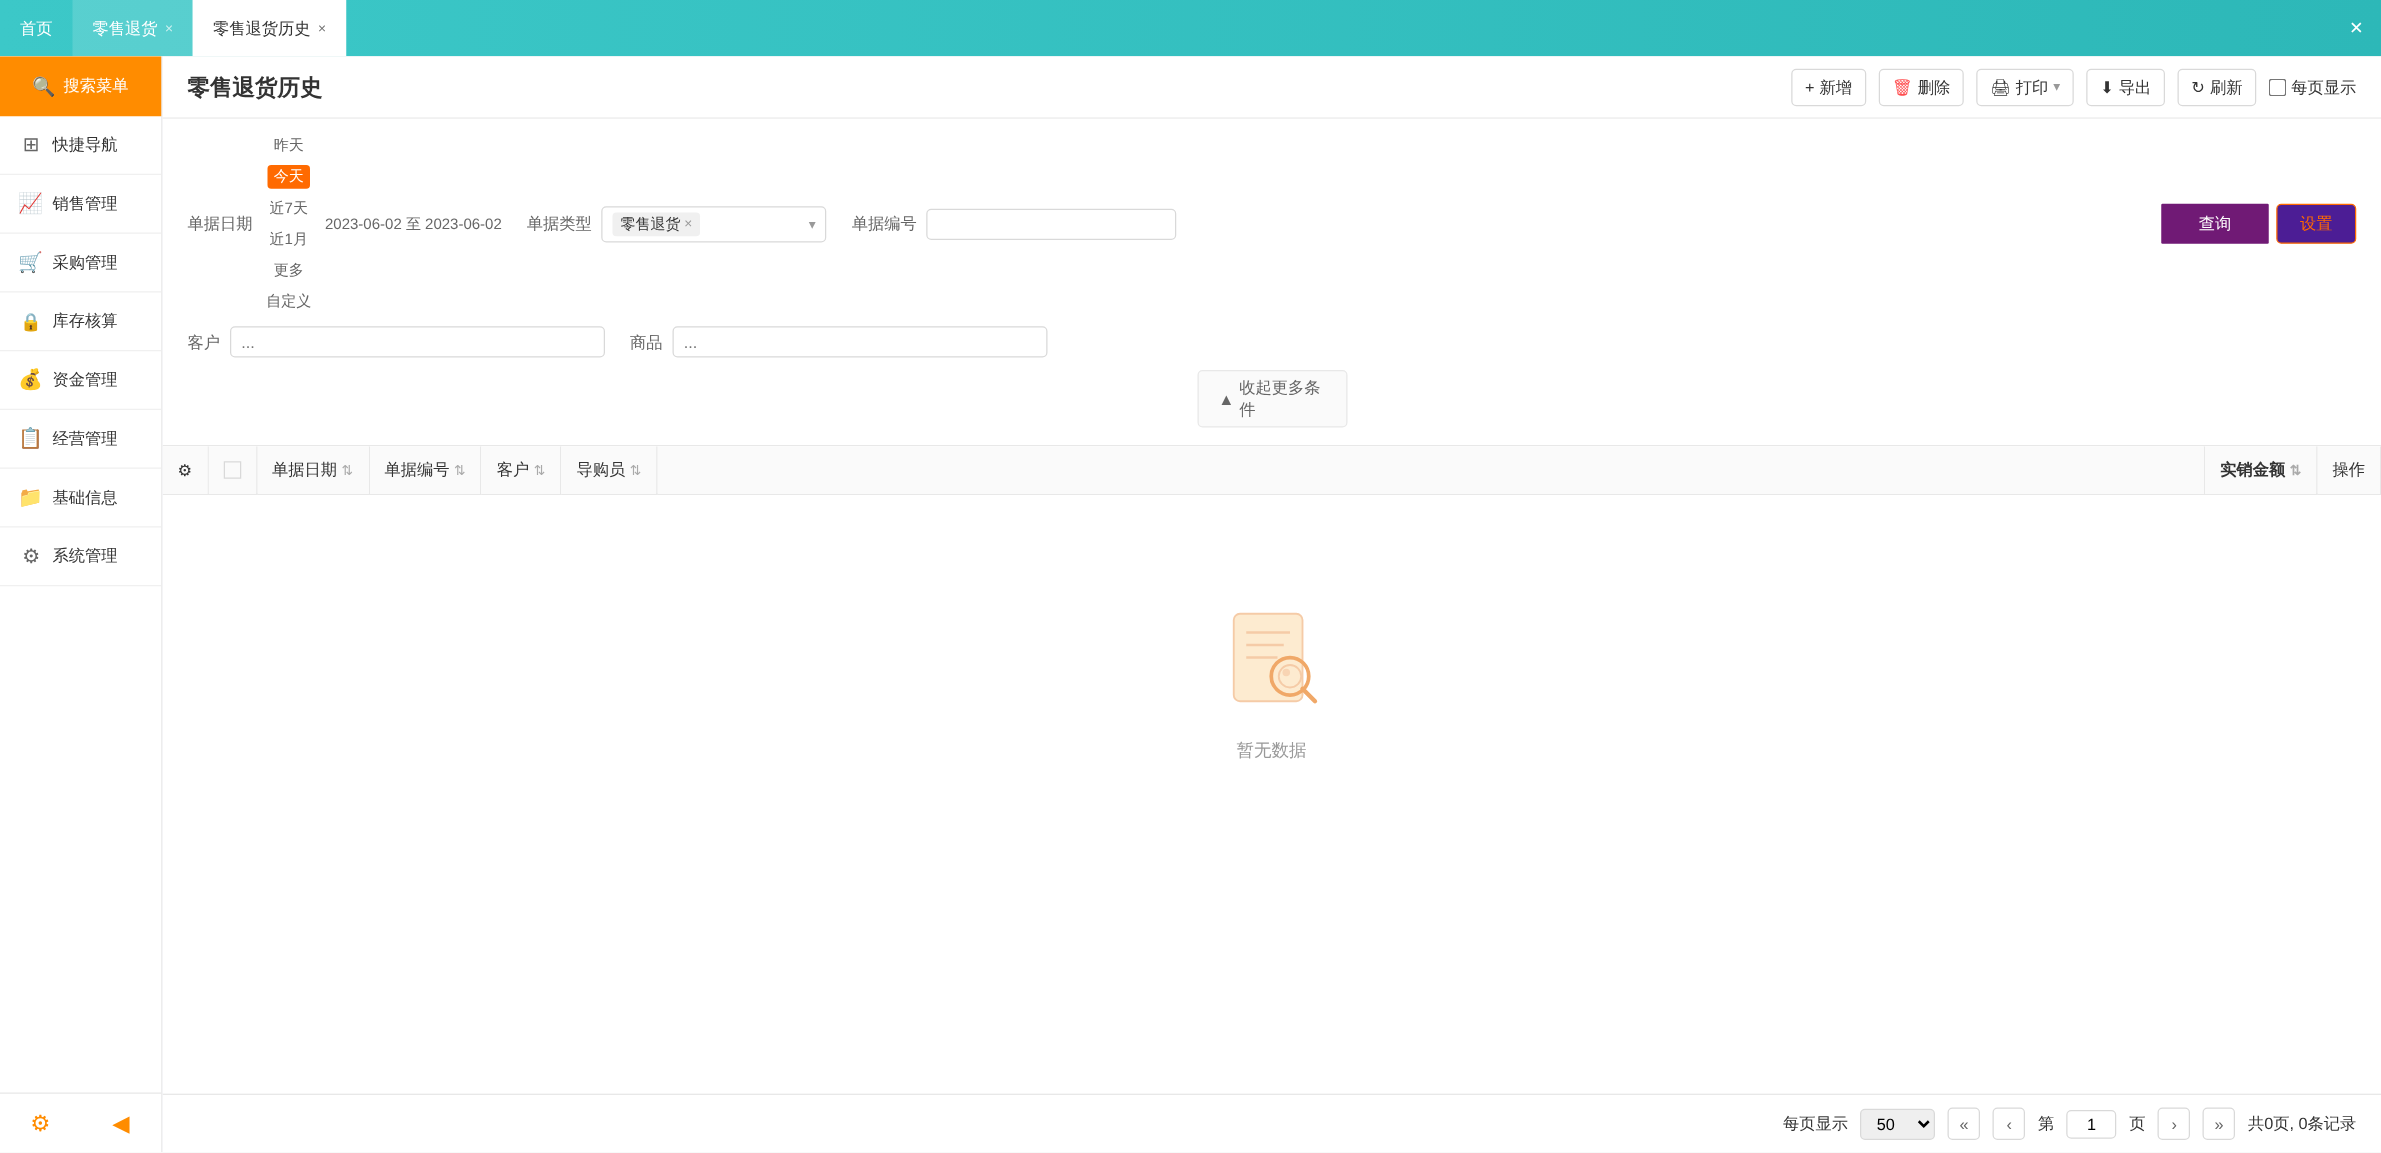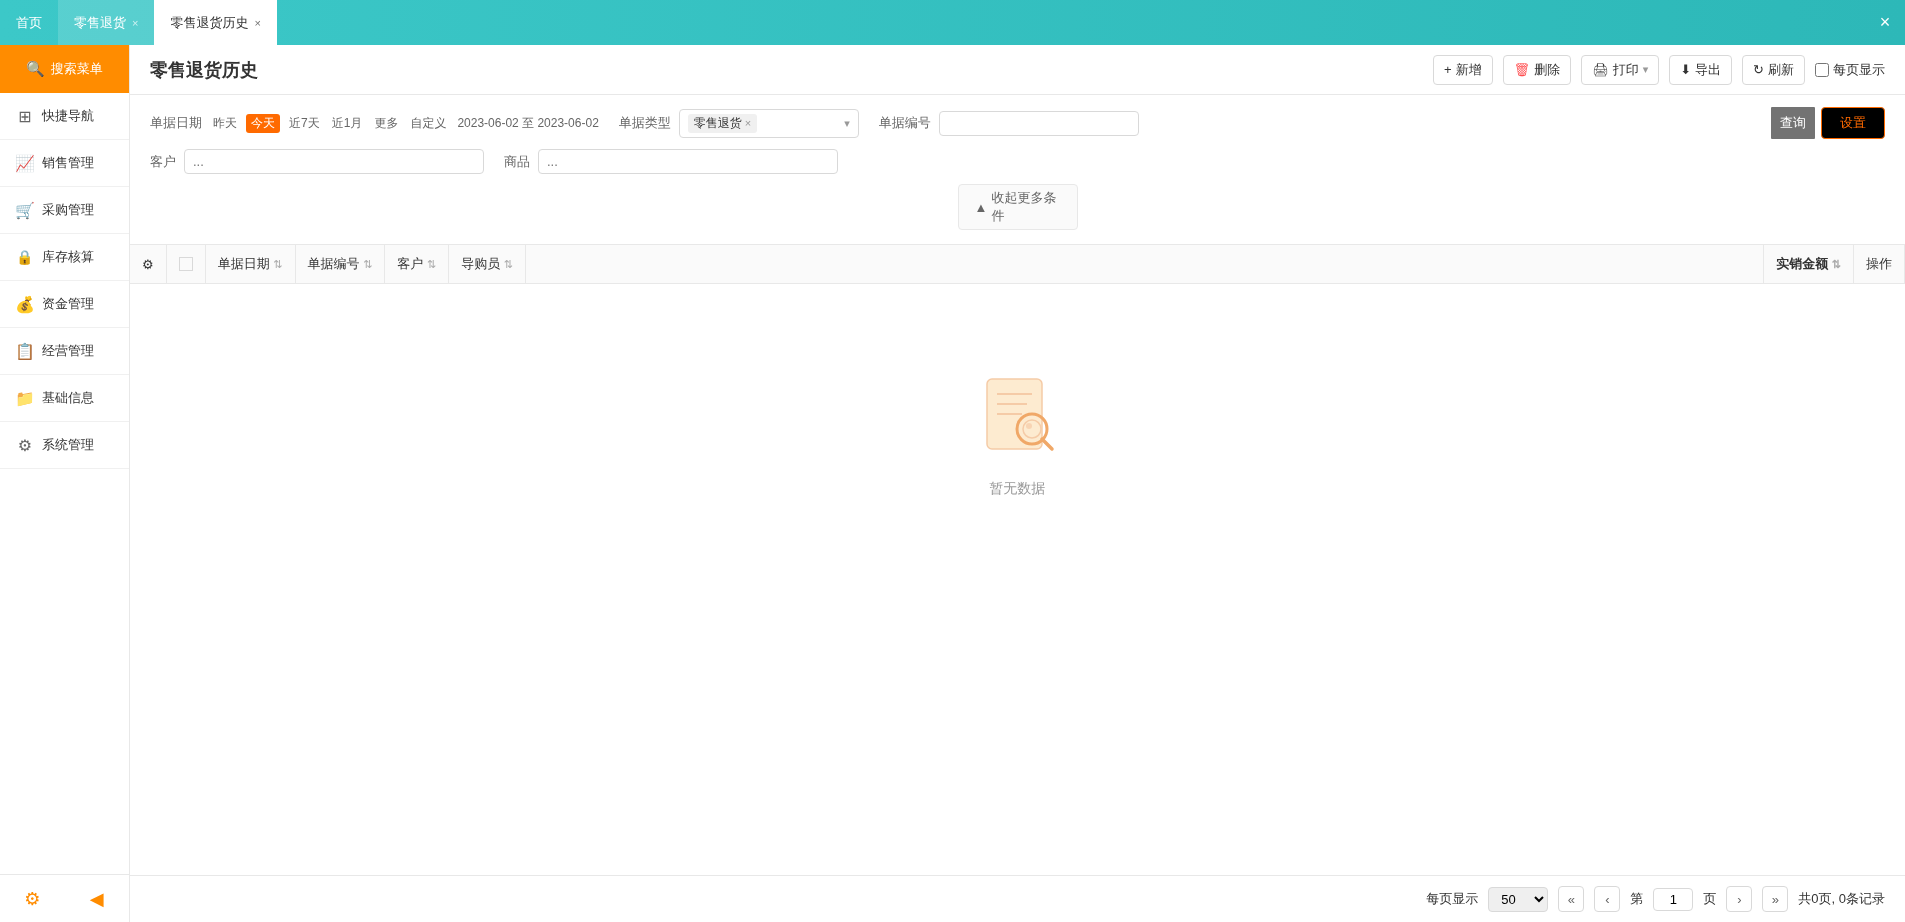"昨天" .date-shortcuts { flex-direction: none -> column }
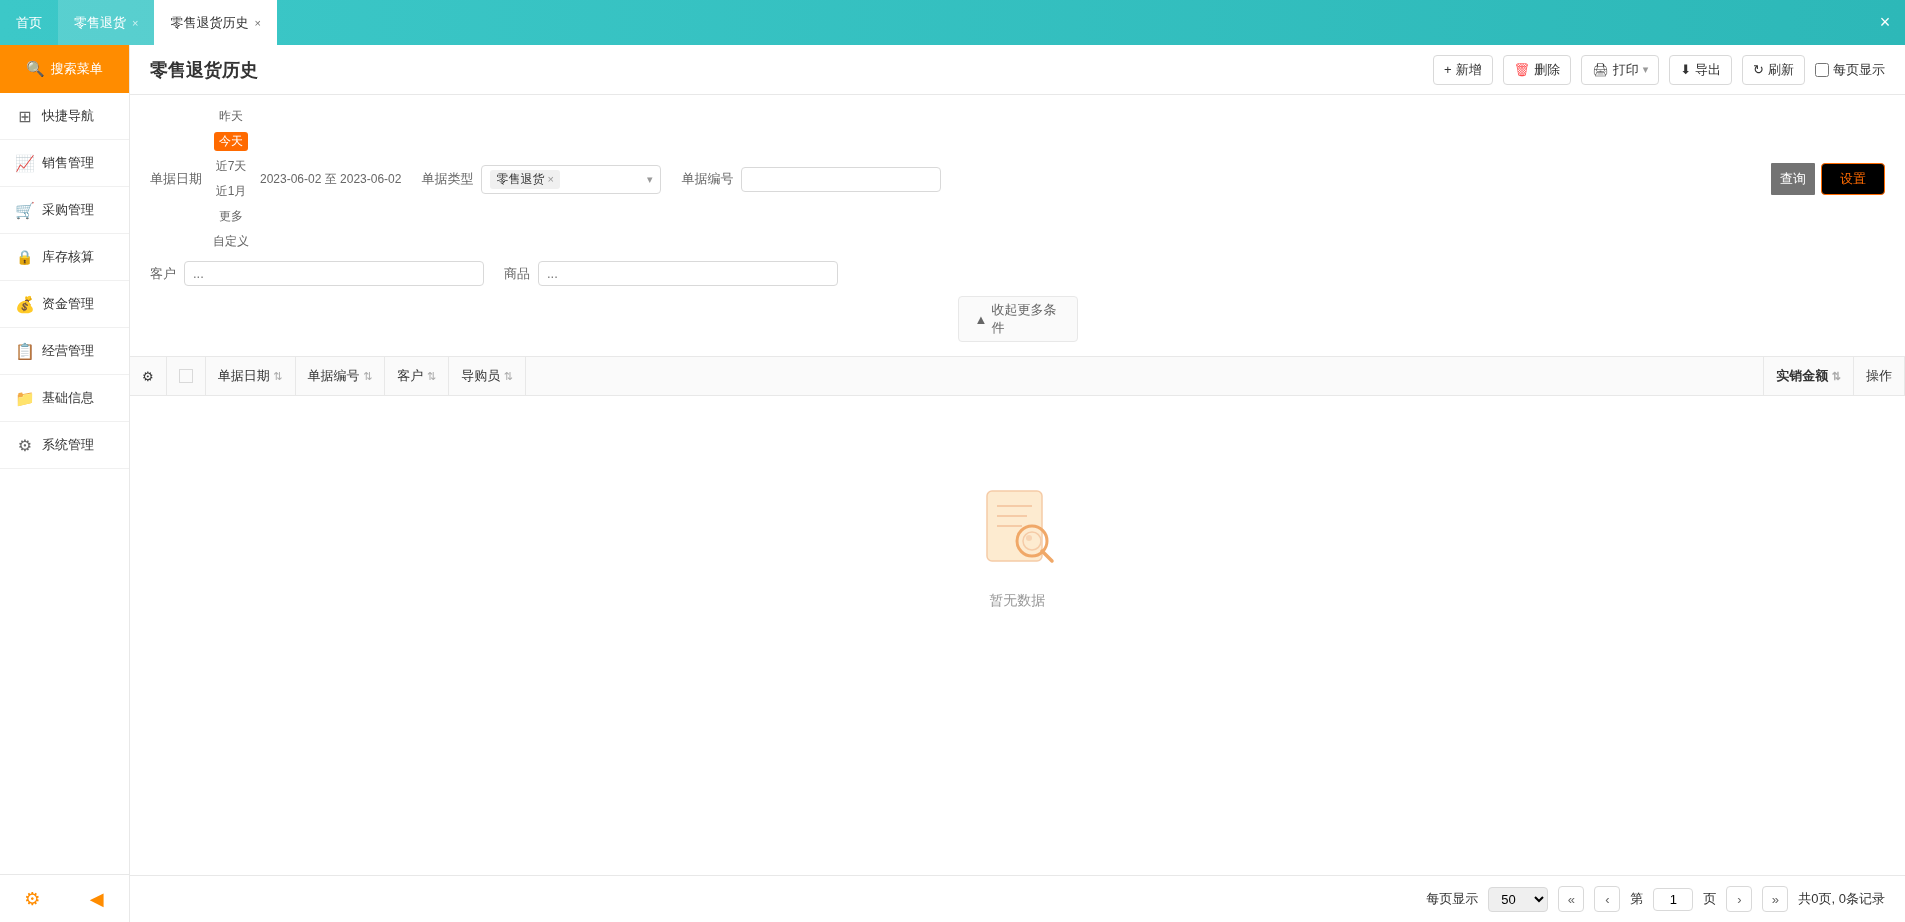"查询" button { background: #737373 -> #701a75; padding: 6px 9px -> 6px 30px }
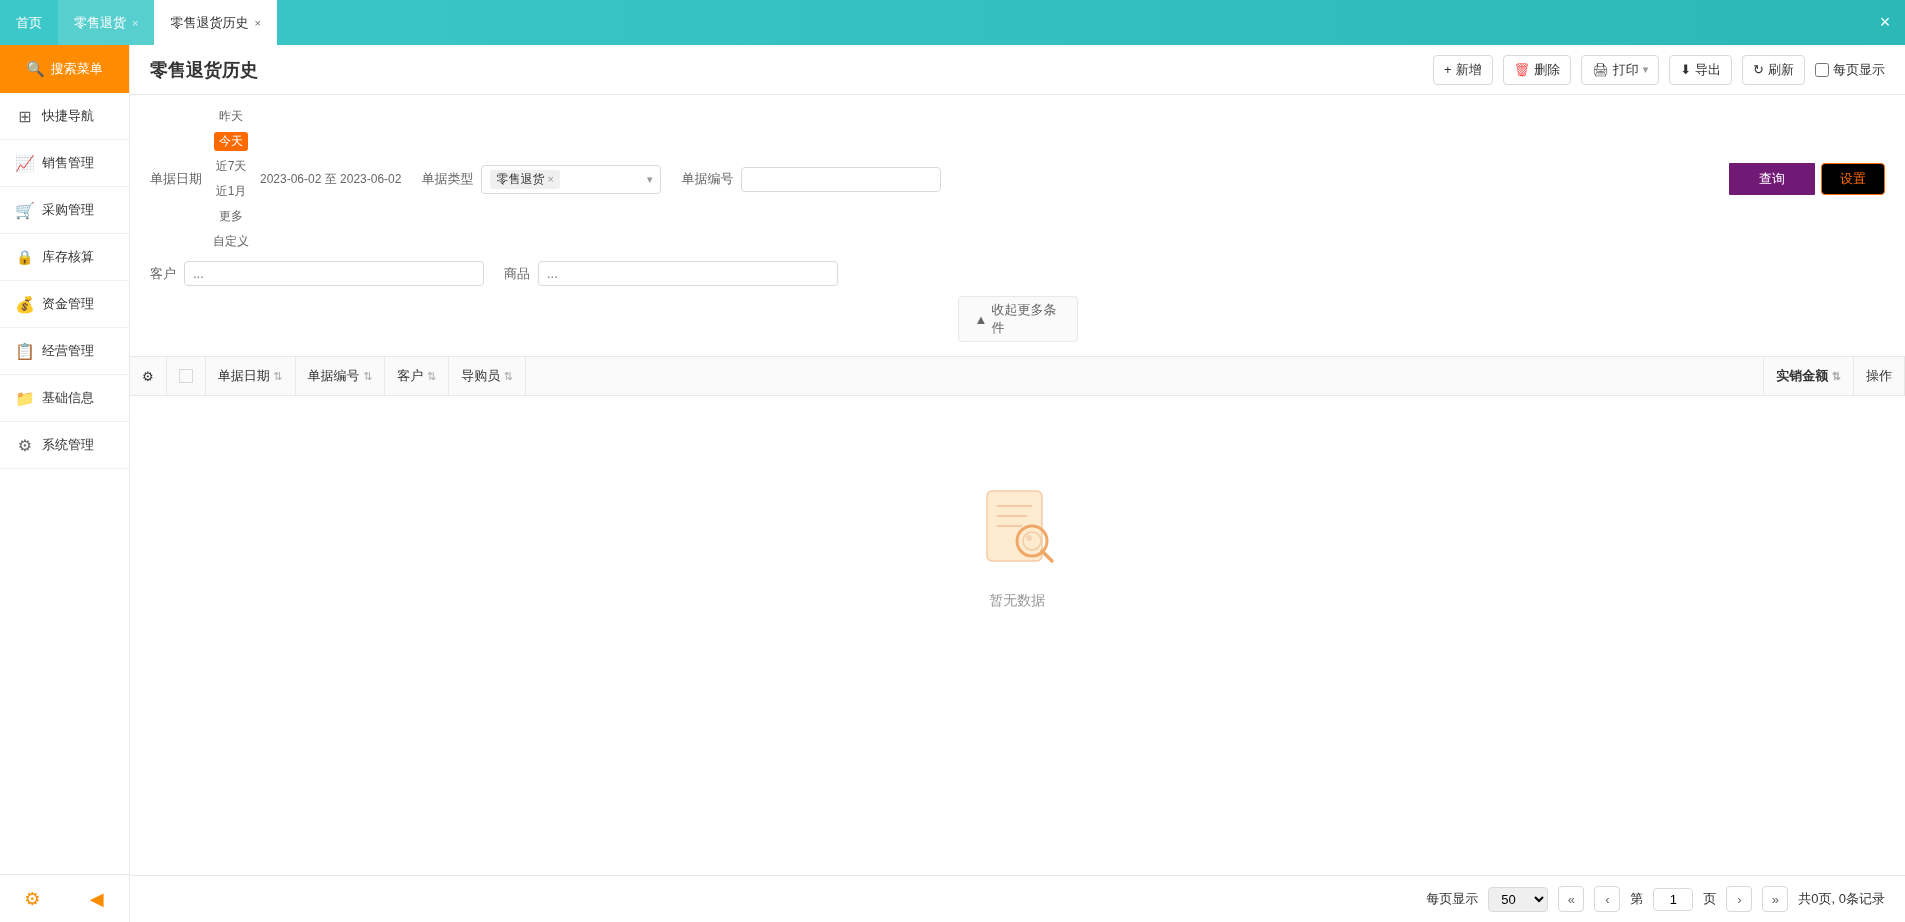"设置" button { background: #000000 -> #4c1d95 }
